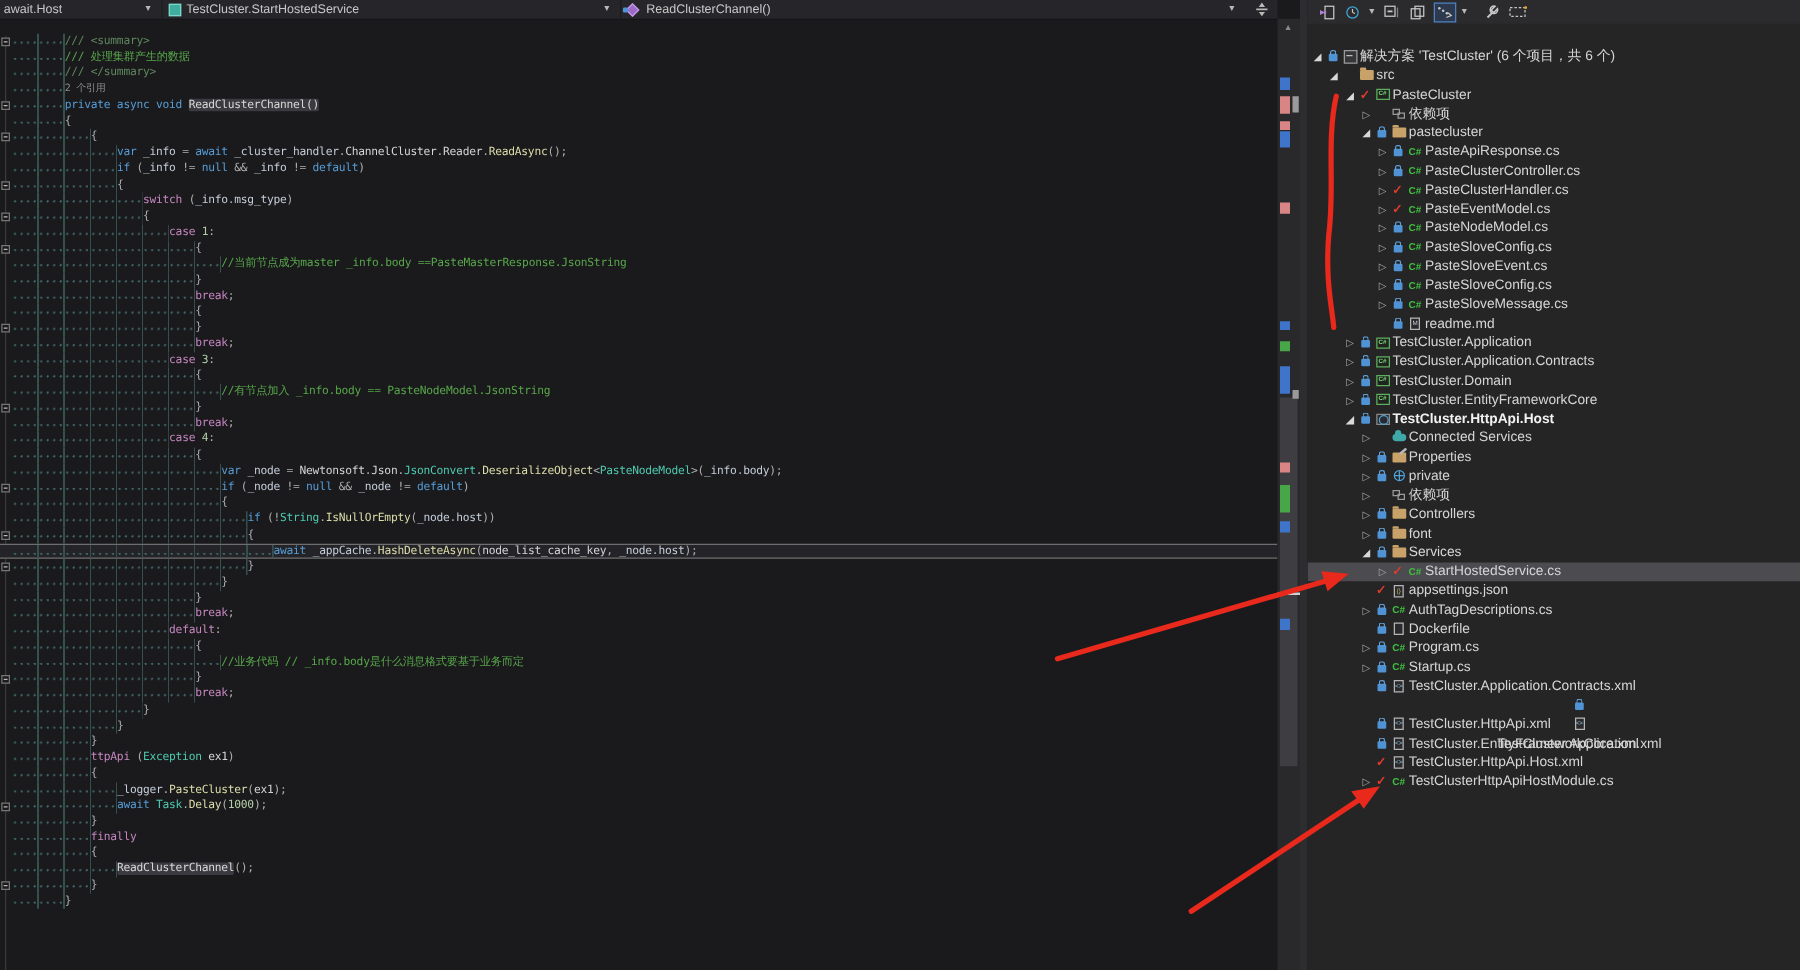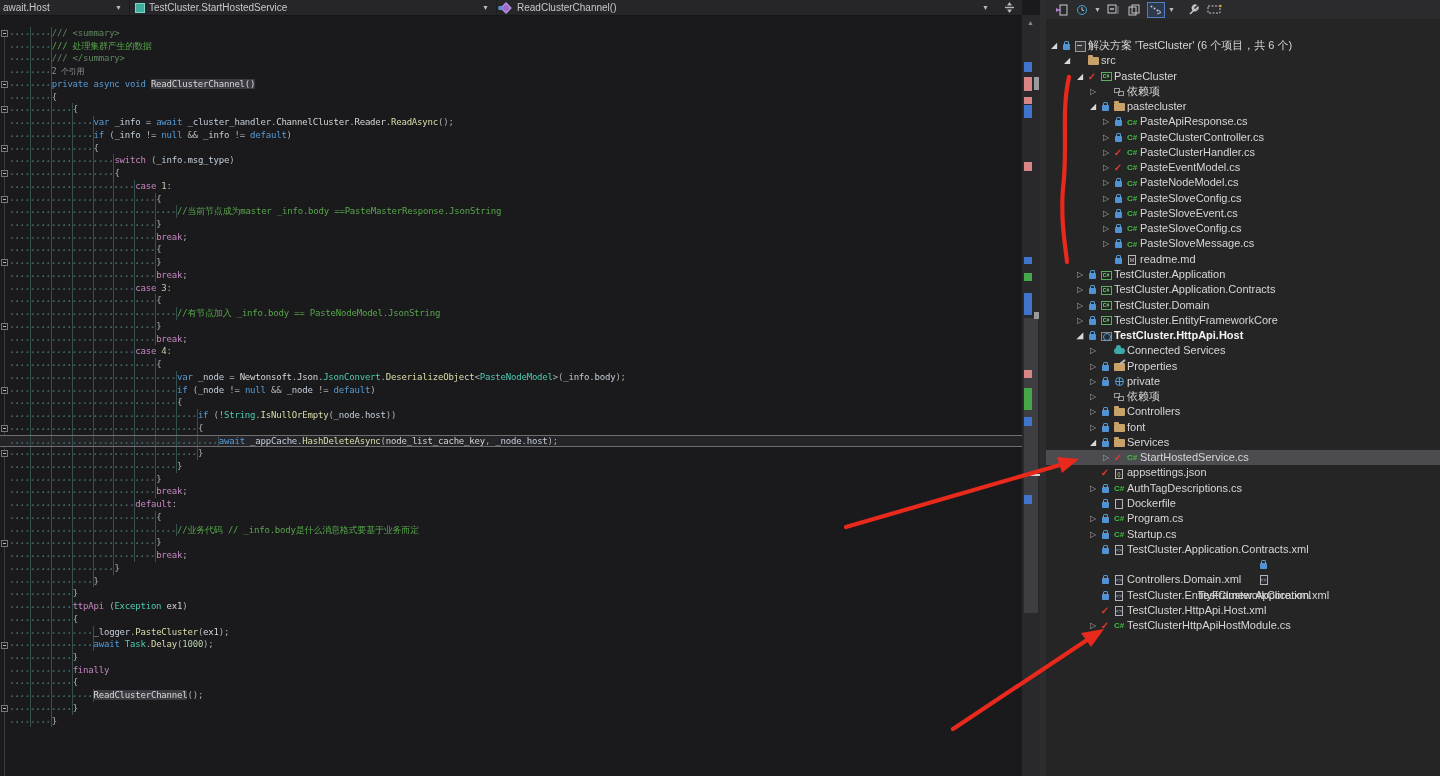"Controllers.Domain.xml" span { text: Controllers.Domain.xml -> TestCluster.HttpApi.xml }
